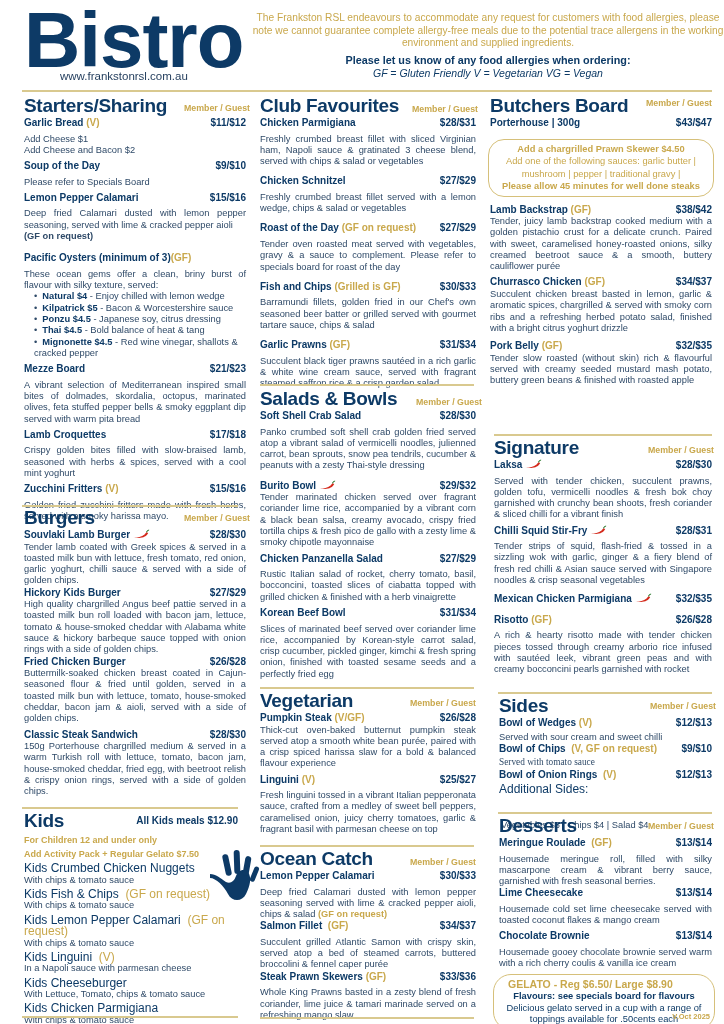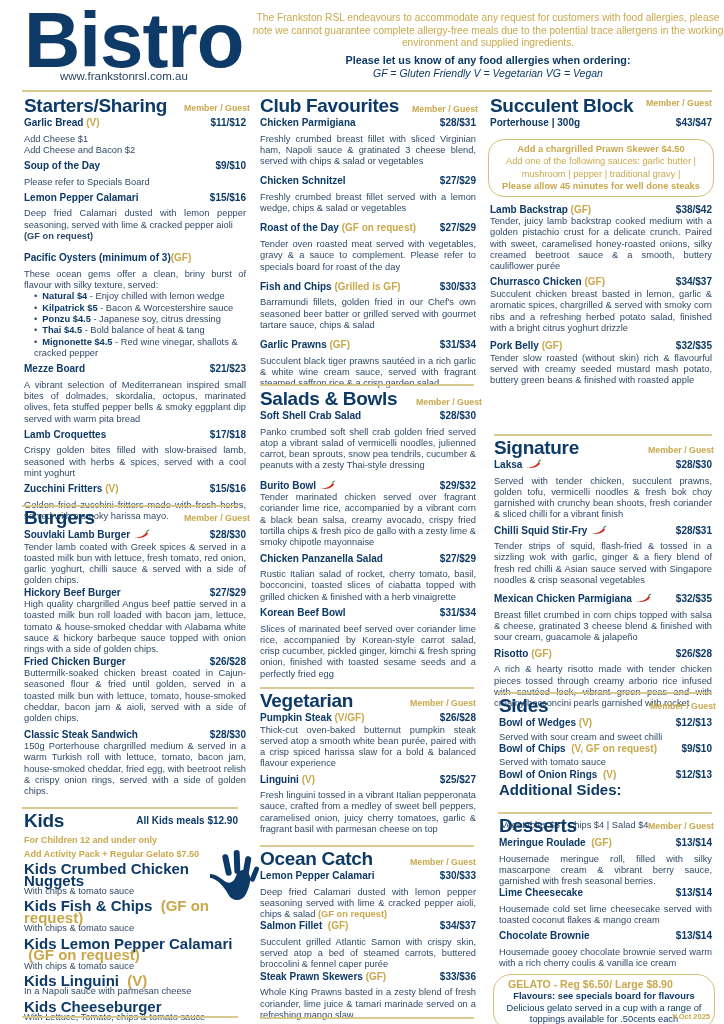"Succulent Block" span.sec-title { text: Succulent Block -> Butchers Board }
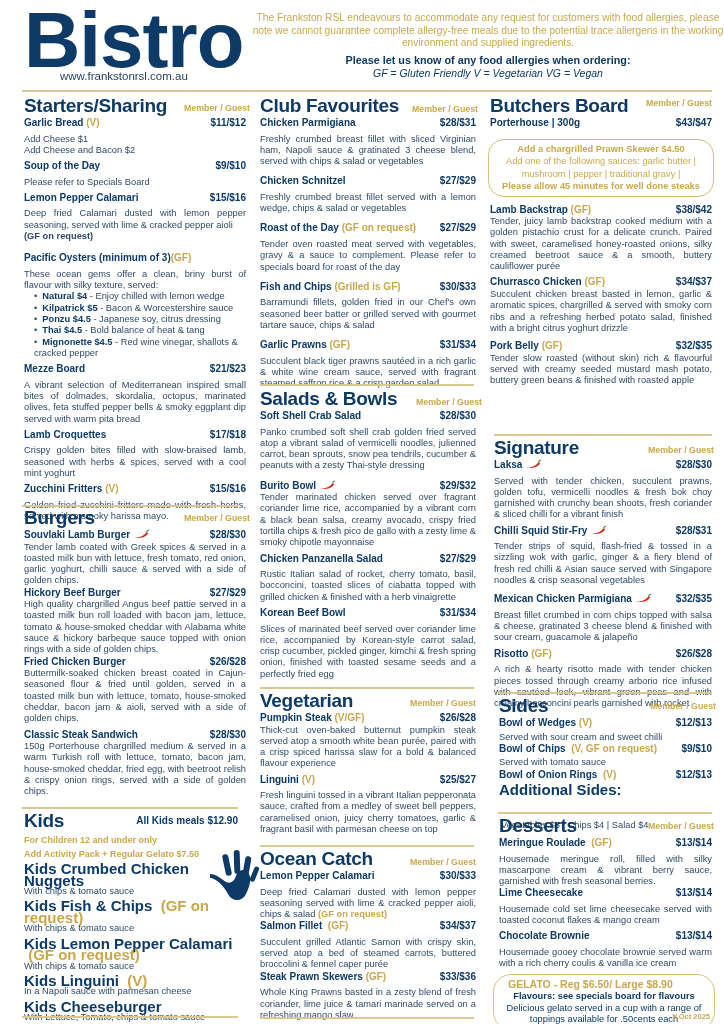"Hickory Beef Burger" span { text: Beef -> Kids }
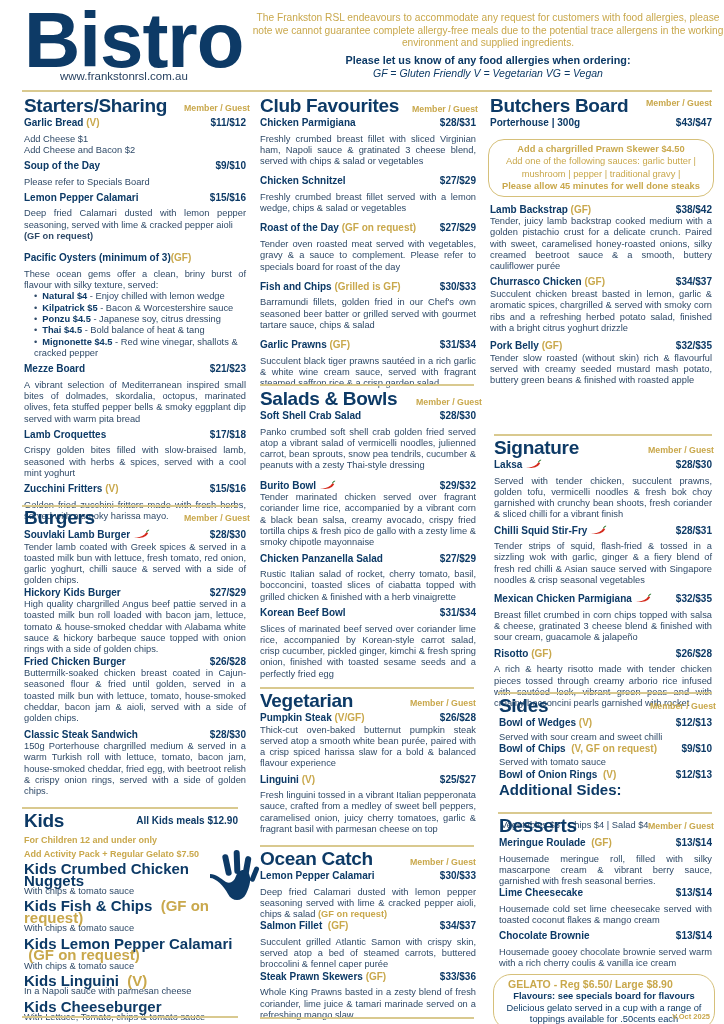"Breast fillet crumbed in corn" div.desc { html: <div>Breast fillet crumbed in corn chips topped with salsa &amp; cheese, gratinated 3 cheese blend &amp; finished with sour cream, guacamole &amp; jalapeño</div> -> none }
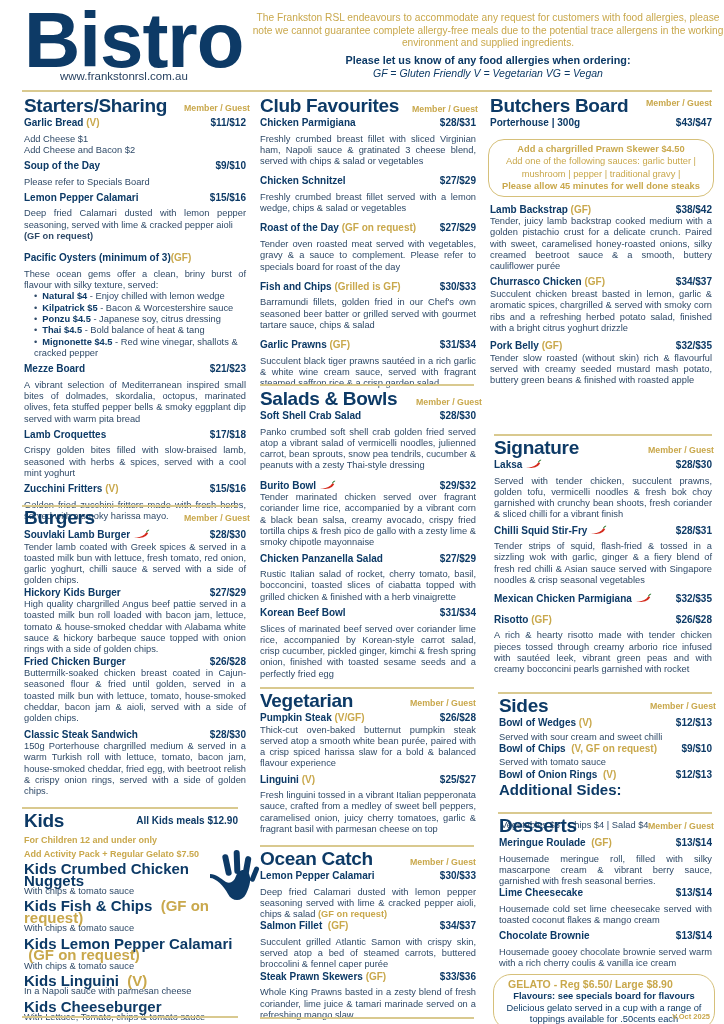"Served with tomato sauce" div.plain { font-family: none -> Liberation Serif, serif }
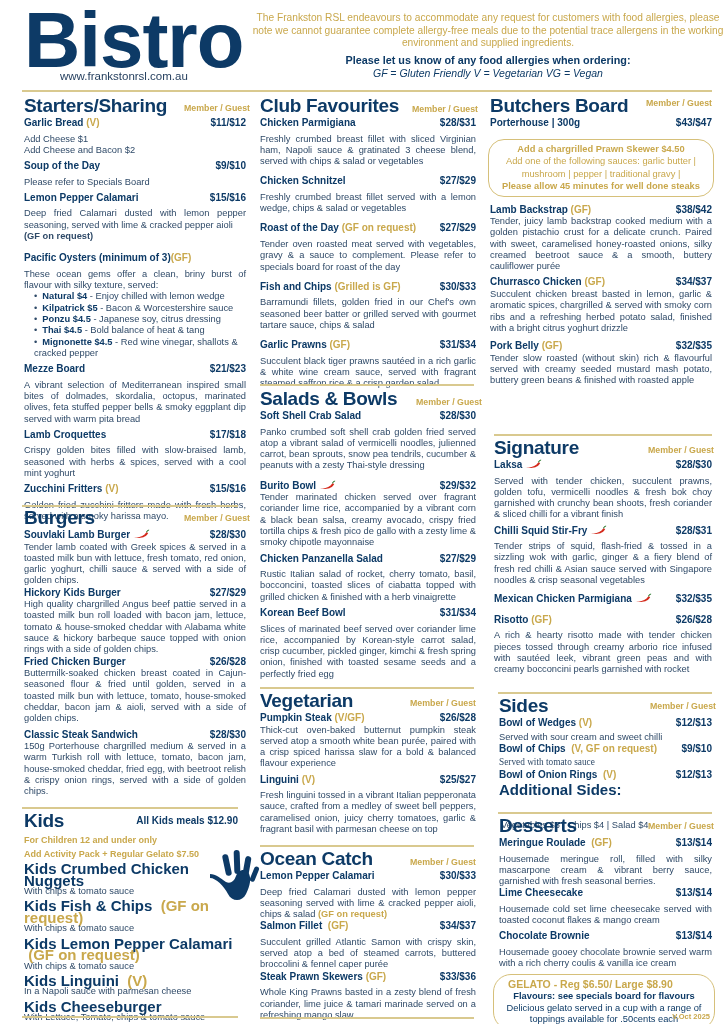"Additional Sides:" .sub-bold { font-size: 15px -> 12px; font-weight: 700 -> 400 }
